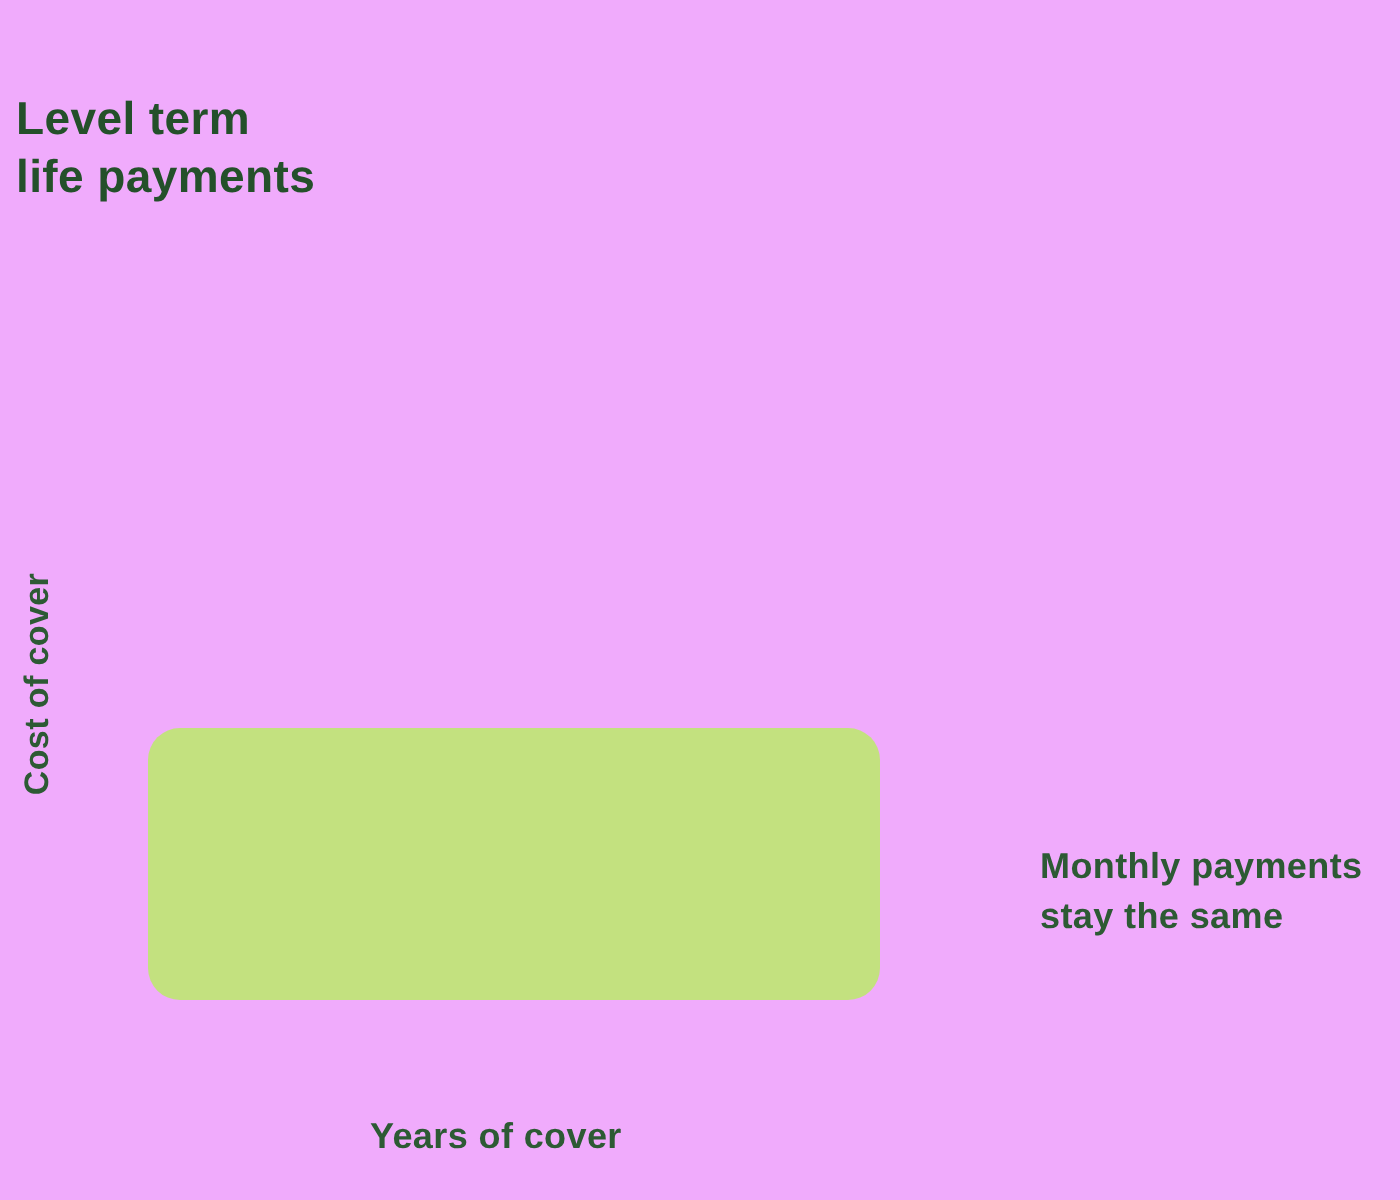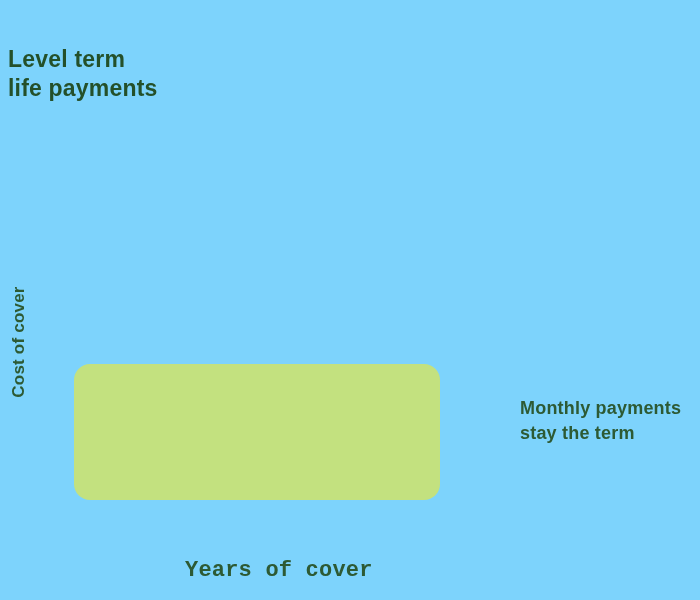"Level term" .canvas { background: #7dd3fc -> #f0abfc }
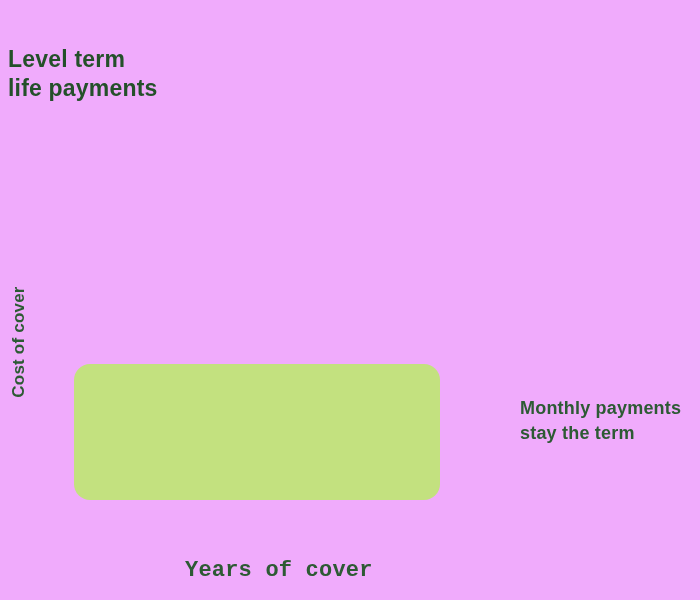"Monthly payments" .annotation { top: 396px -> 421px }
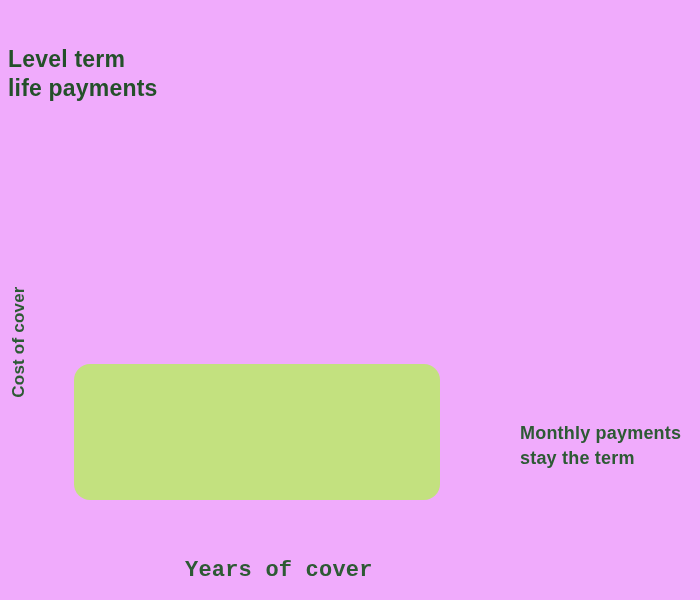"stay the term" span.line { text: term -> same }
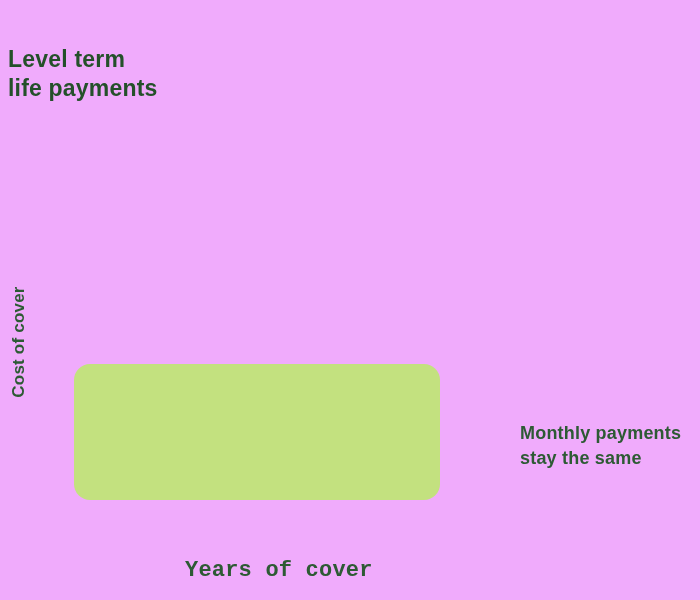"Years of cover" .x-axis-label { font-family: Liberation Mono, monospace -> none; font-size: 22px -> 18px }
